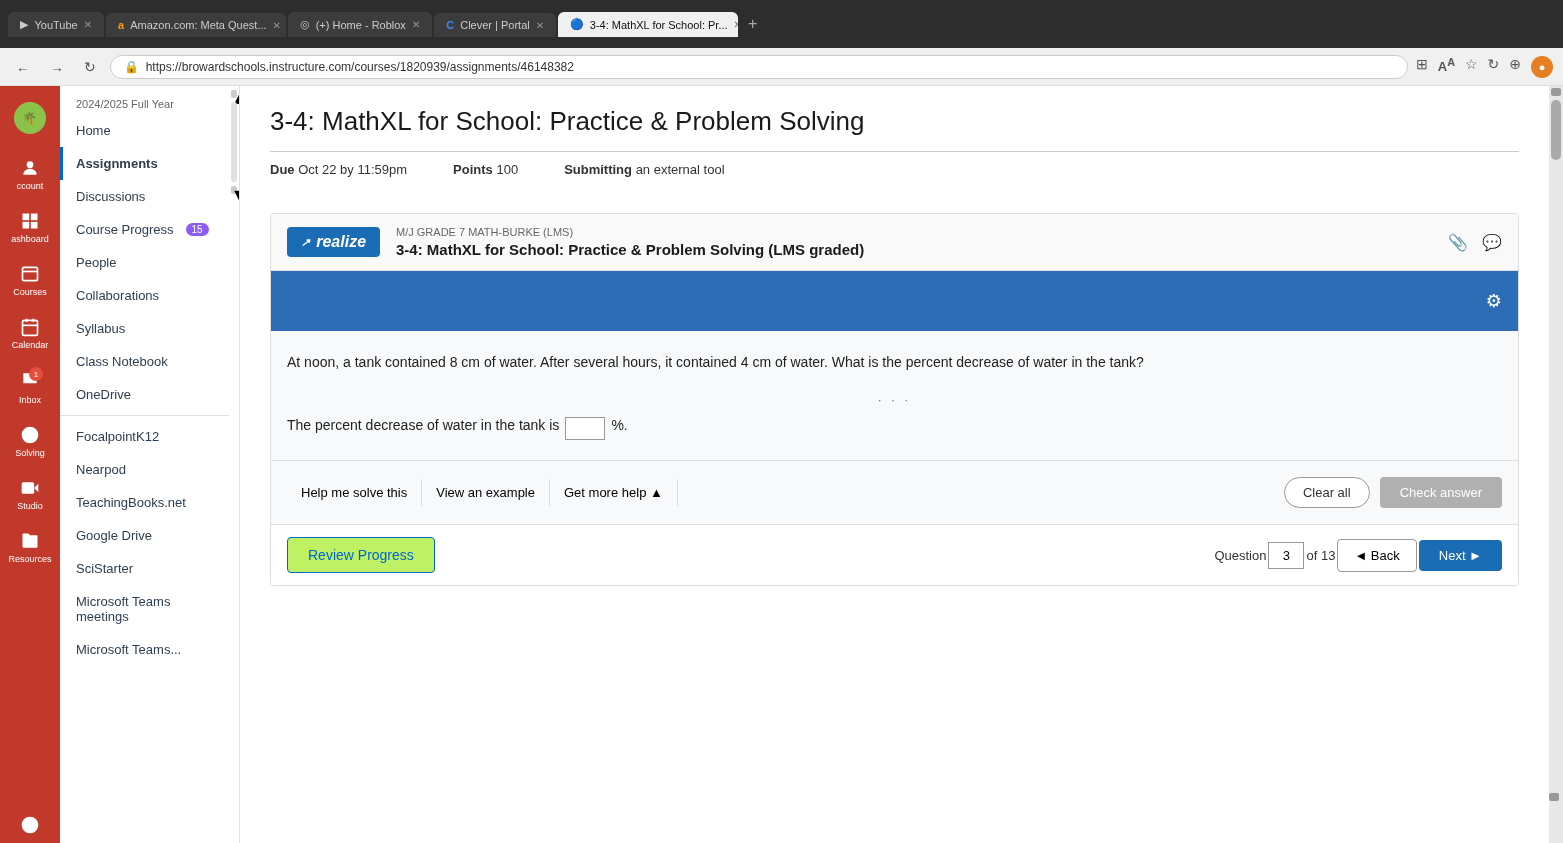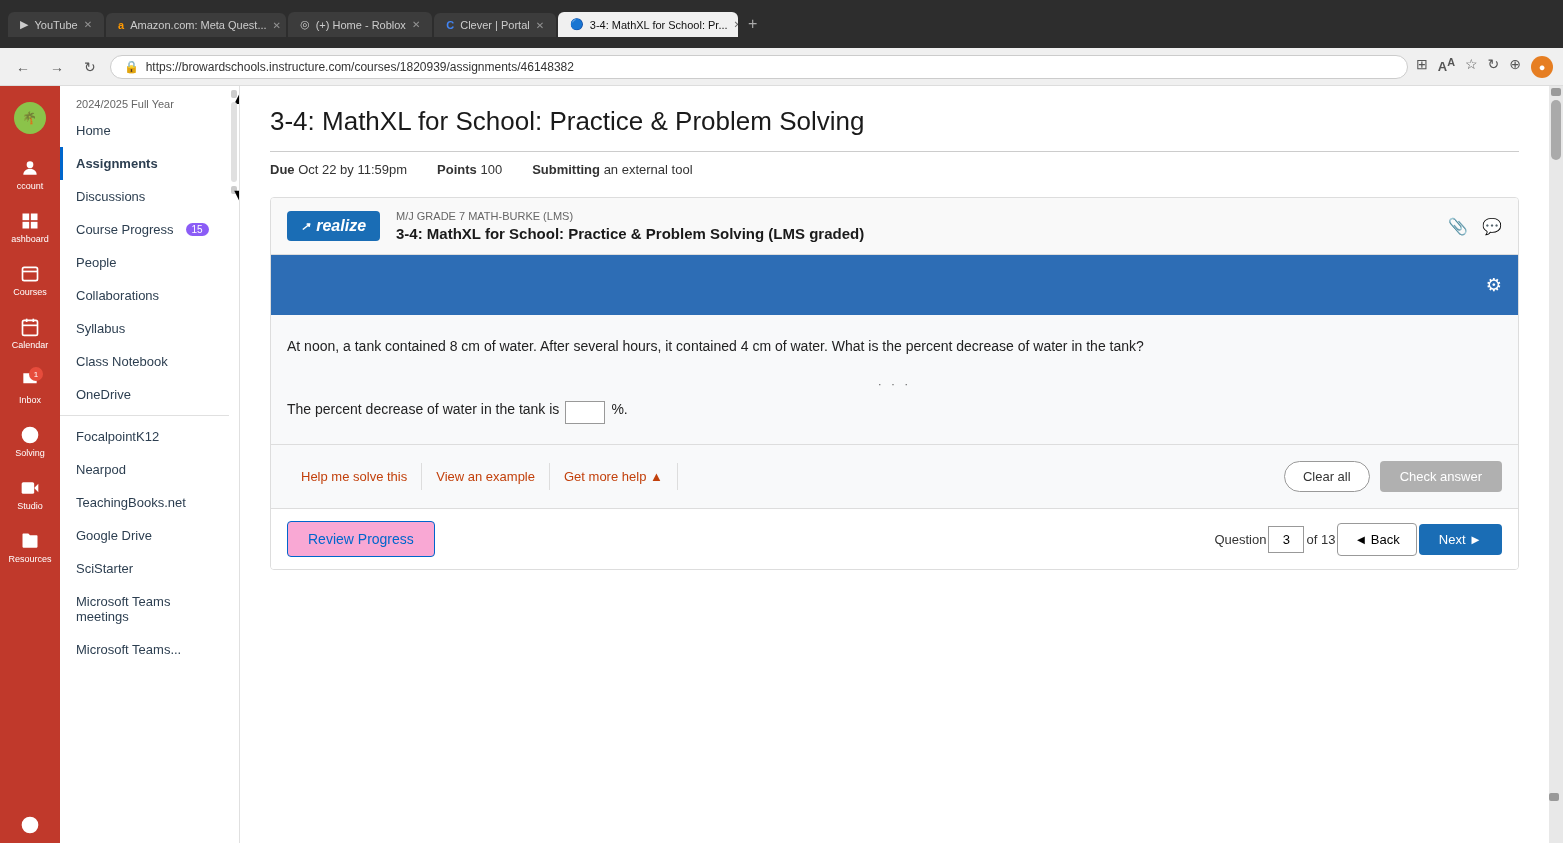"Due Oct 22 by 11:59pm" .meta-row { gap: 30px -> 46px; margin-bottom: 20px -> 36px }
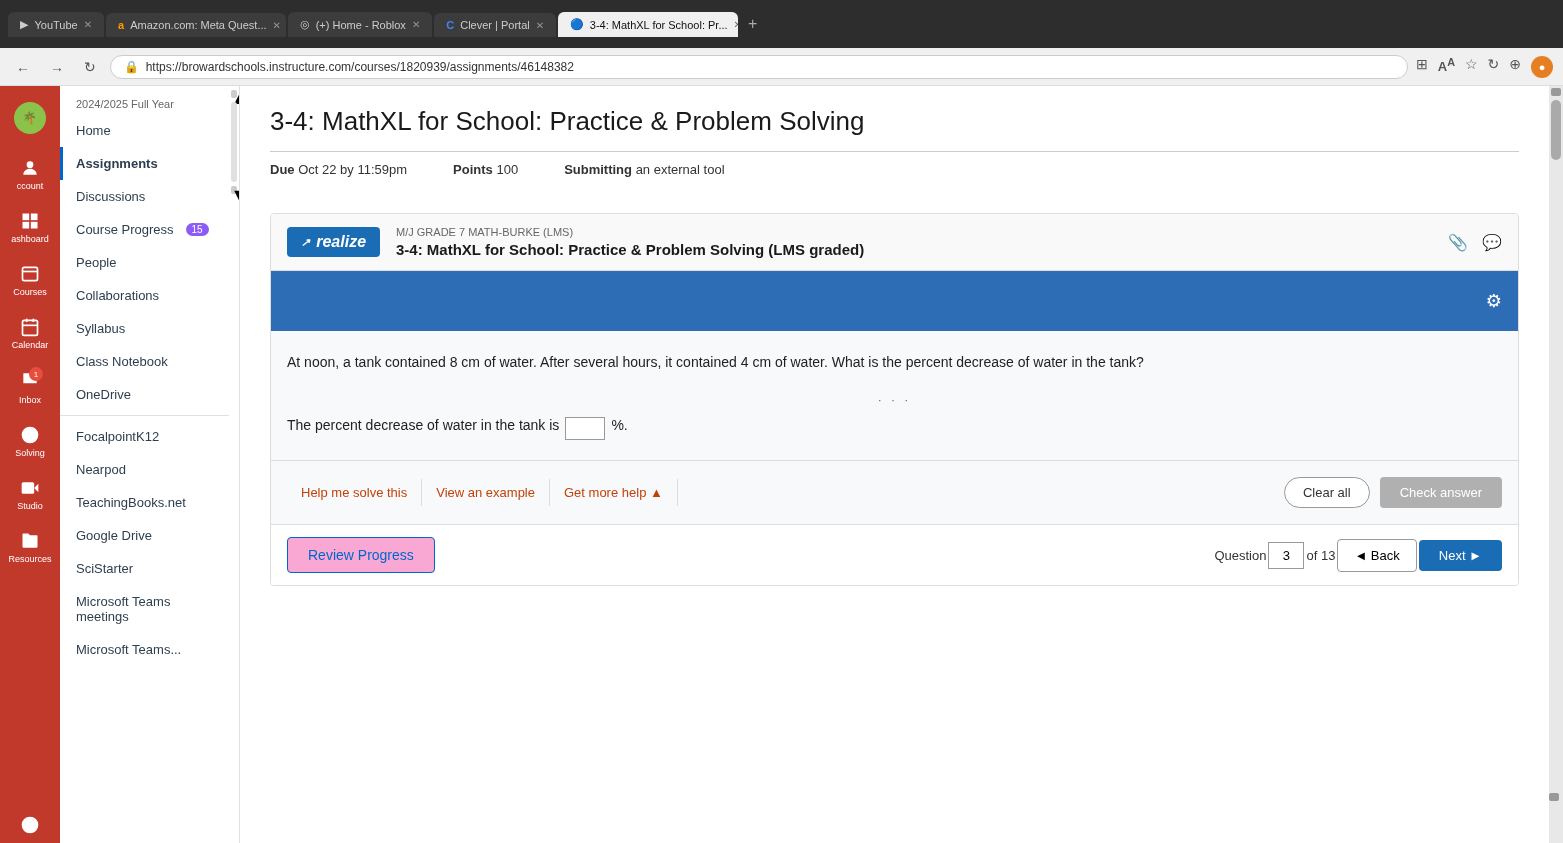"Help me solve this" .help-btn { color: #c2410c -> #000000 }
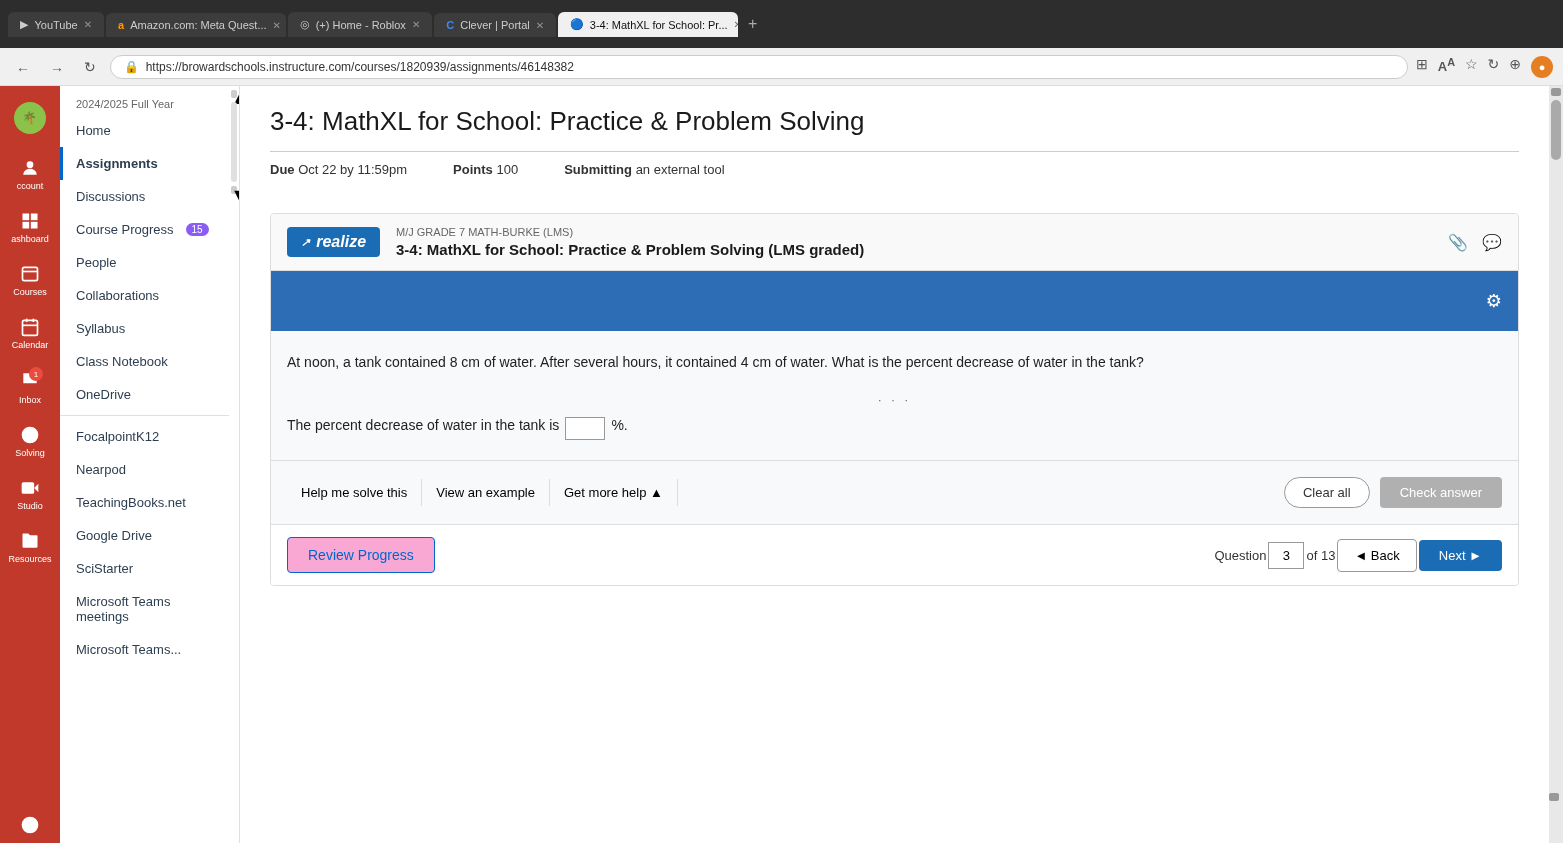"Review Progress" .review-progress-btn { background: #f9a8d4 -> #bef264 }
